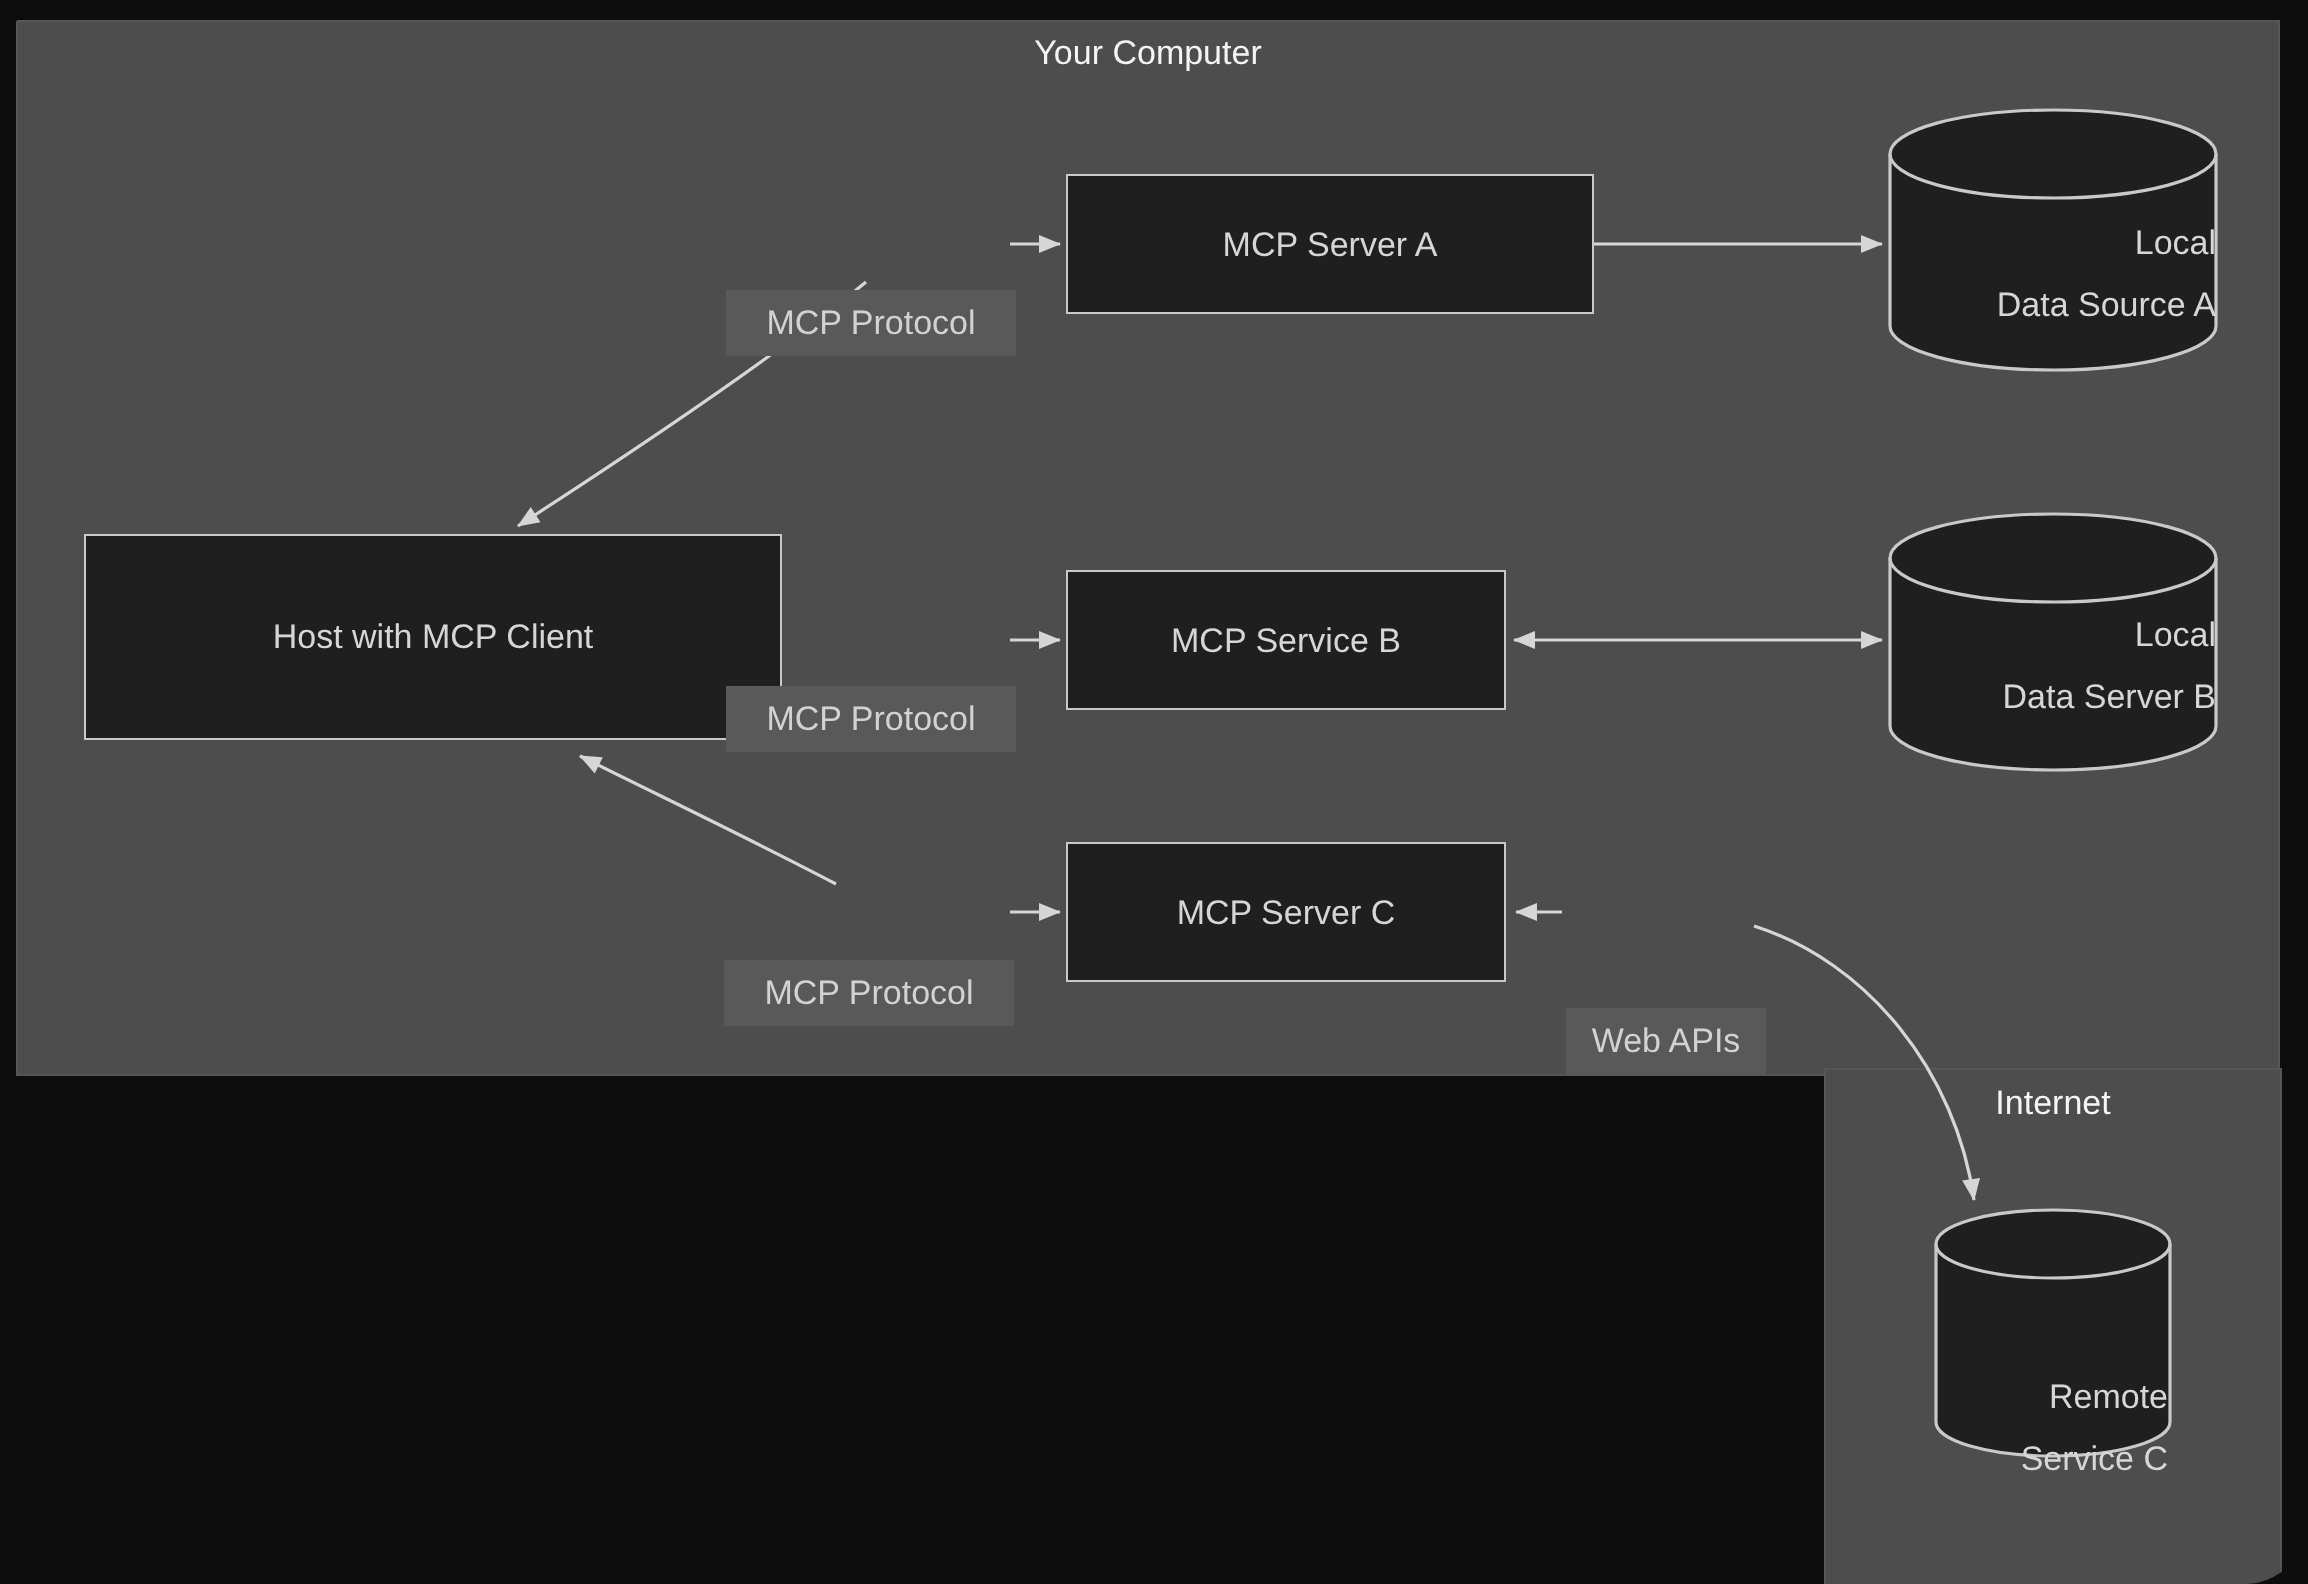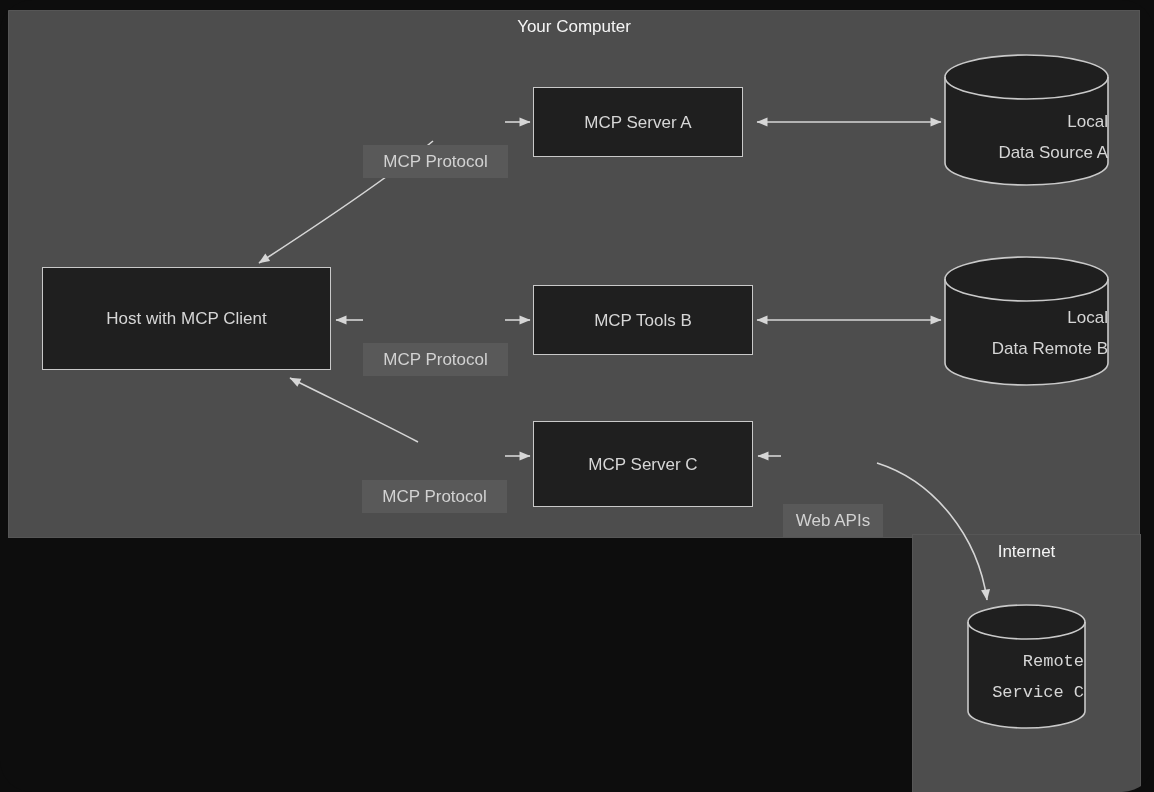"MCP Server A" div.node-box { width: 210px -> 264px }
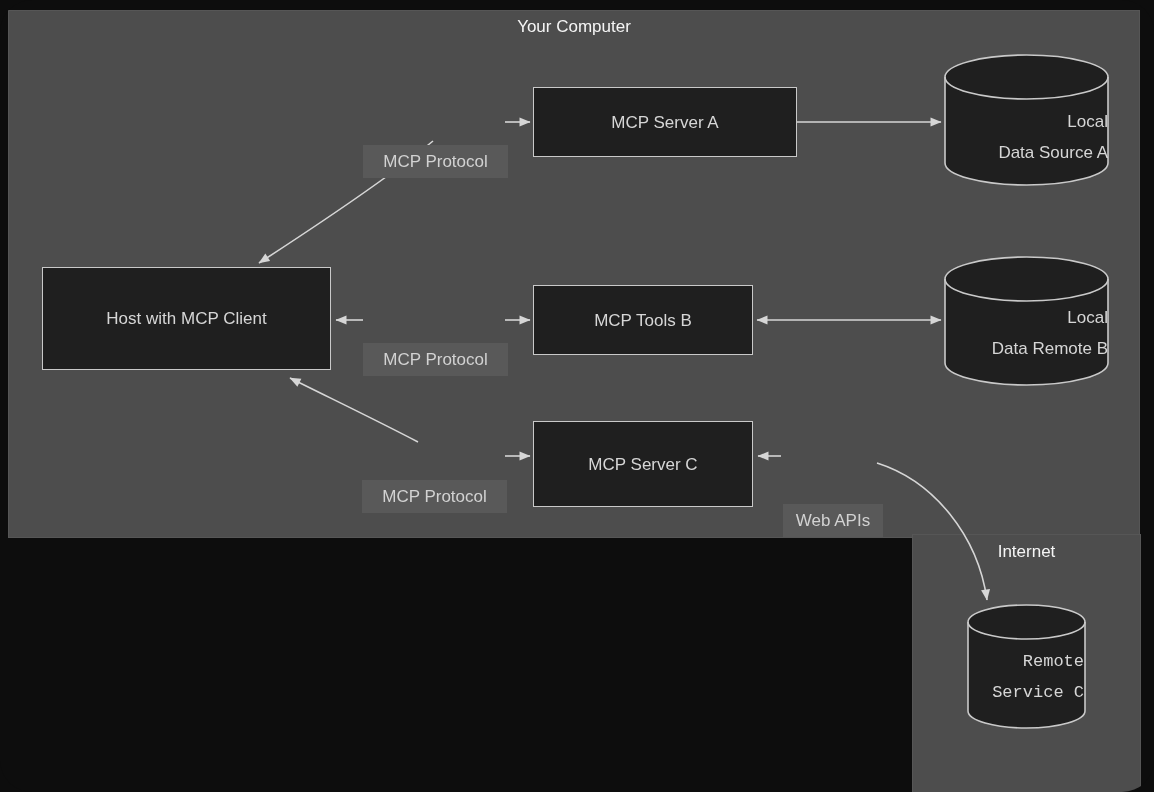"Host with MCP Client" div.node-box { width: 289px -> 349px }
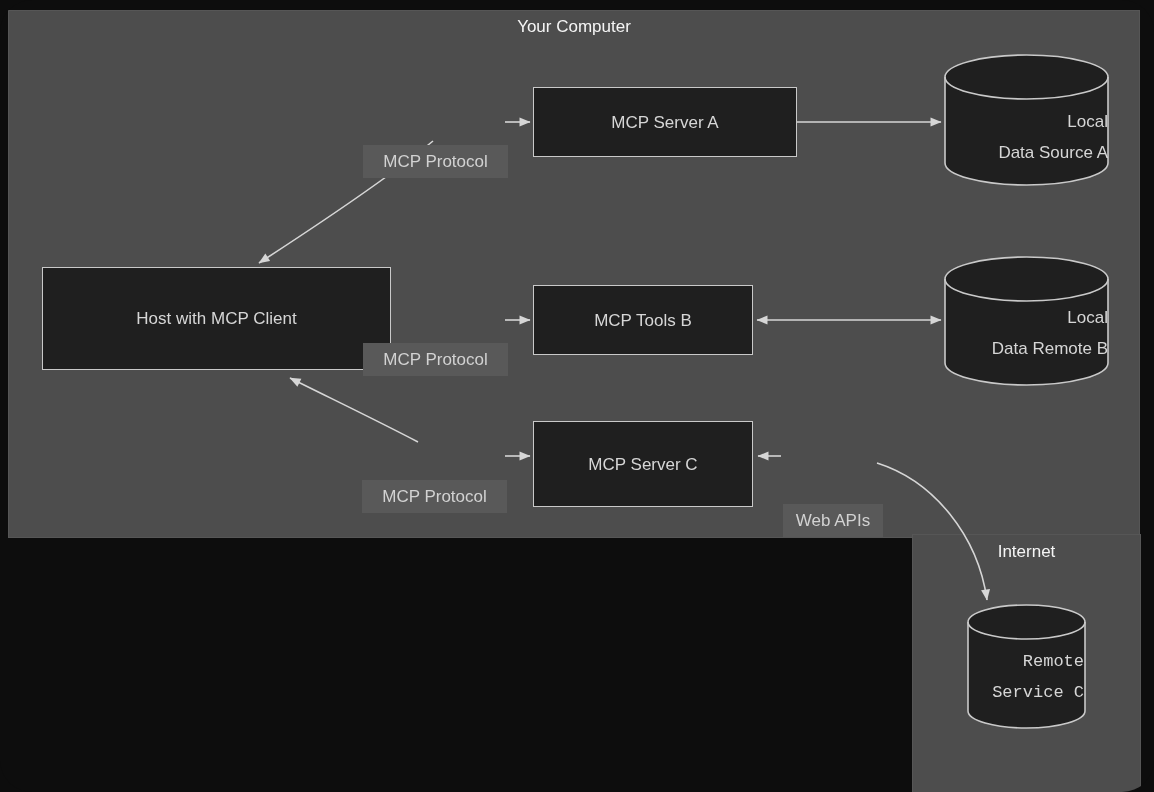"MCP Tools B" div { text: Tools -> Service }
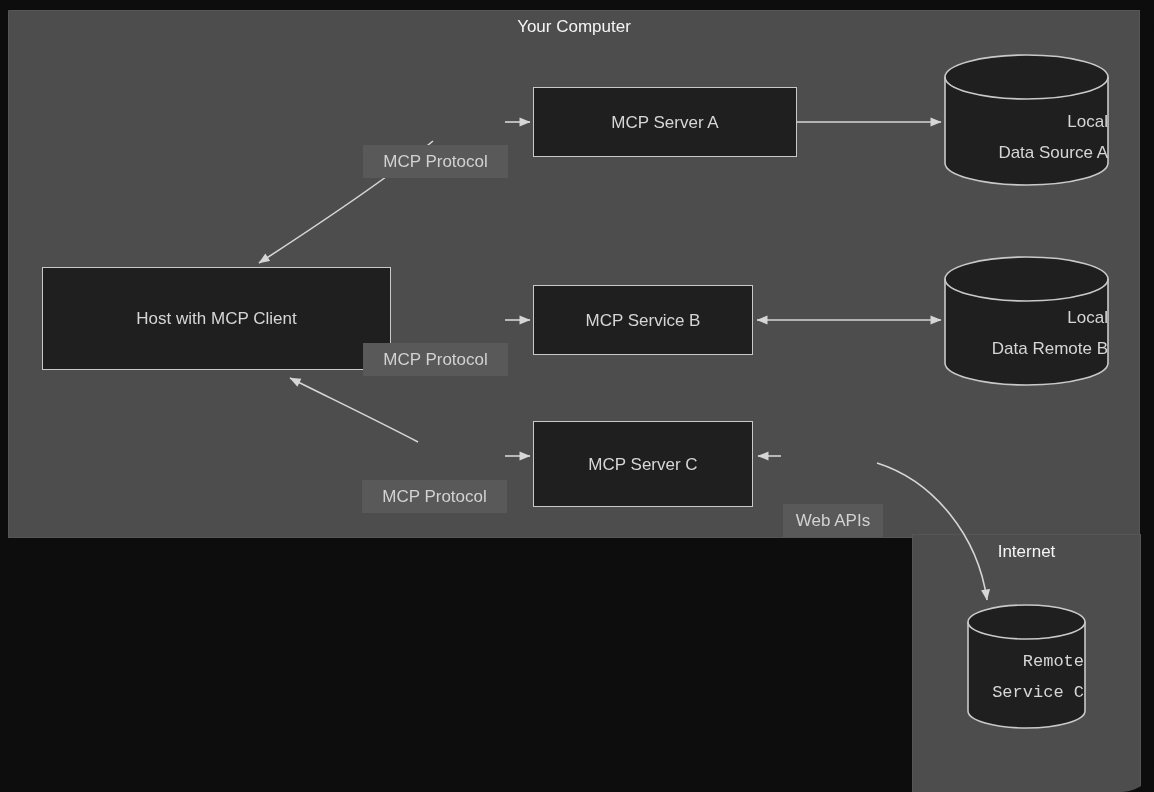"Data Remote B" div { text: Remote -> Server }
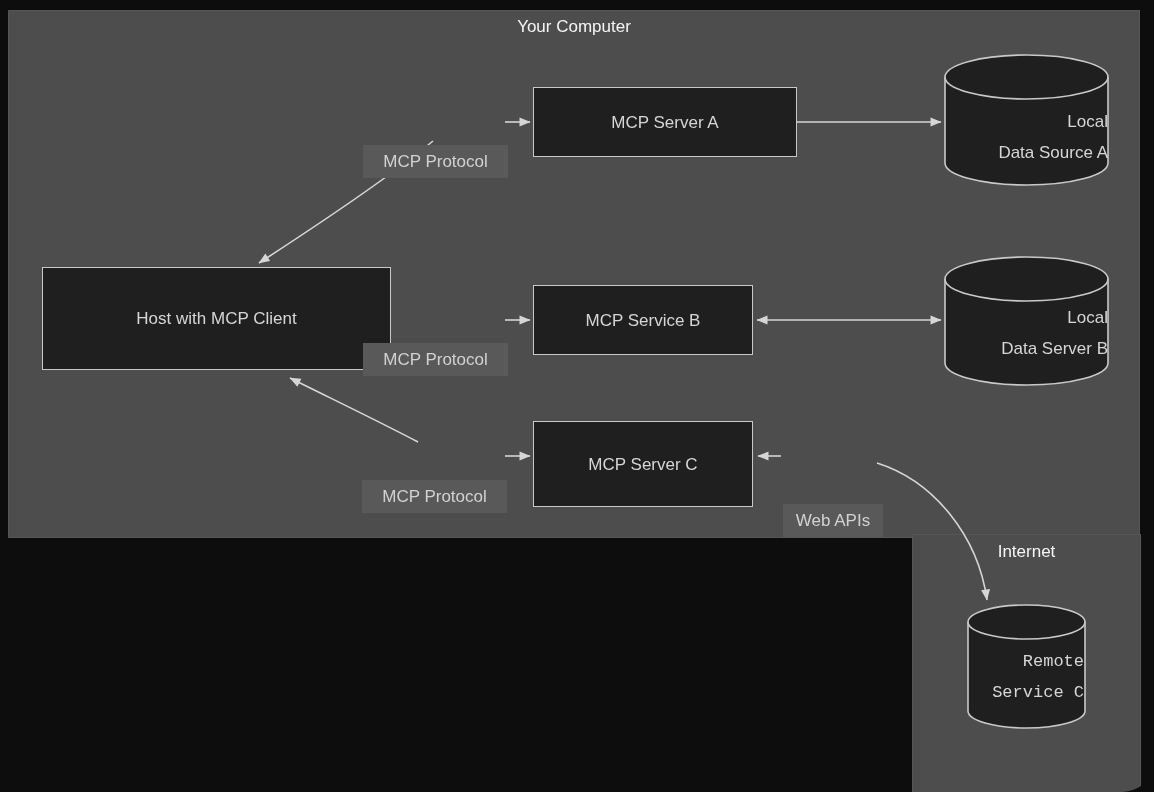"MCP Server C" div.node-box { height: 86px -> 70px }
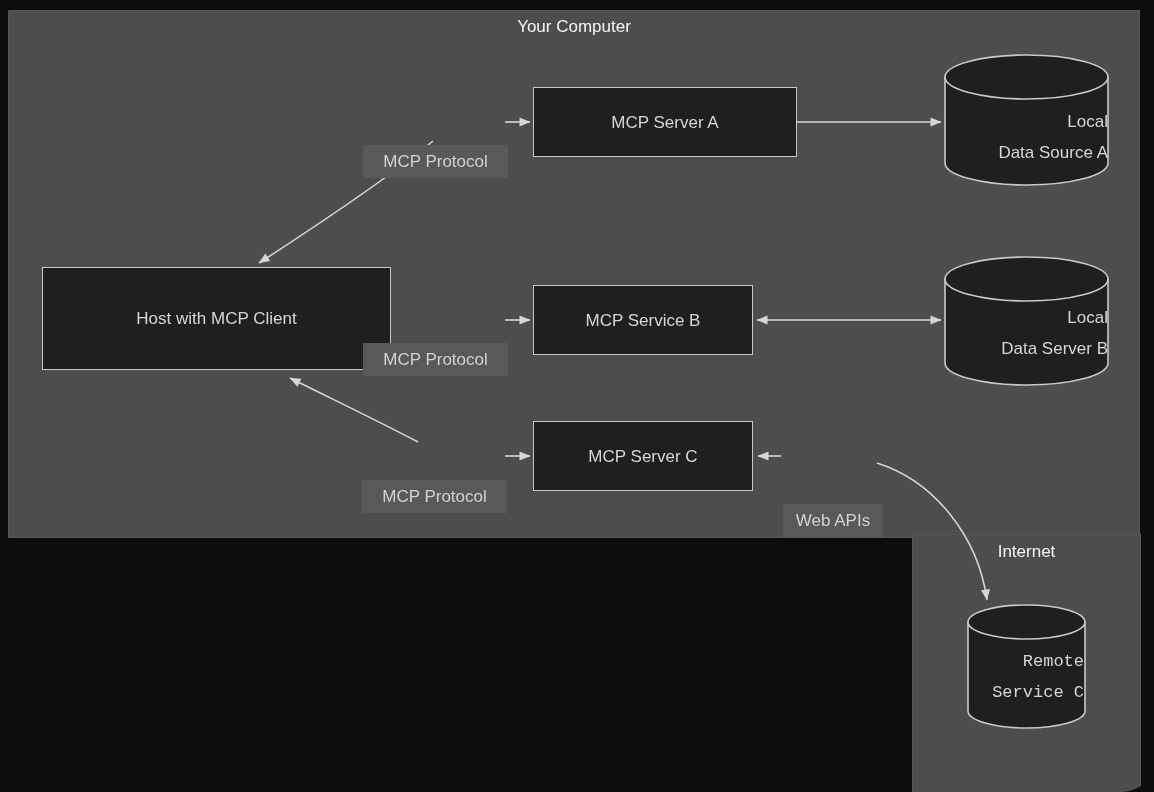"Remote" div.cyl-text { font-family: Liberation Mono, monospace -> none; top: 646px -> 683px }
